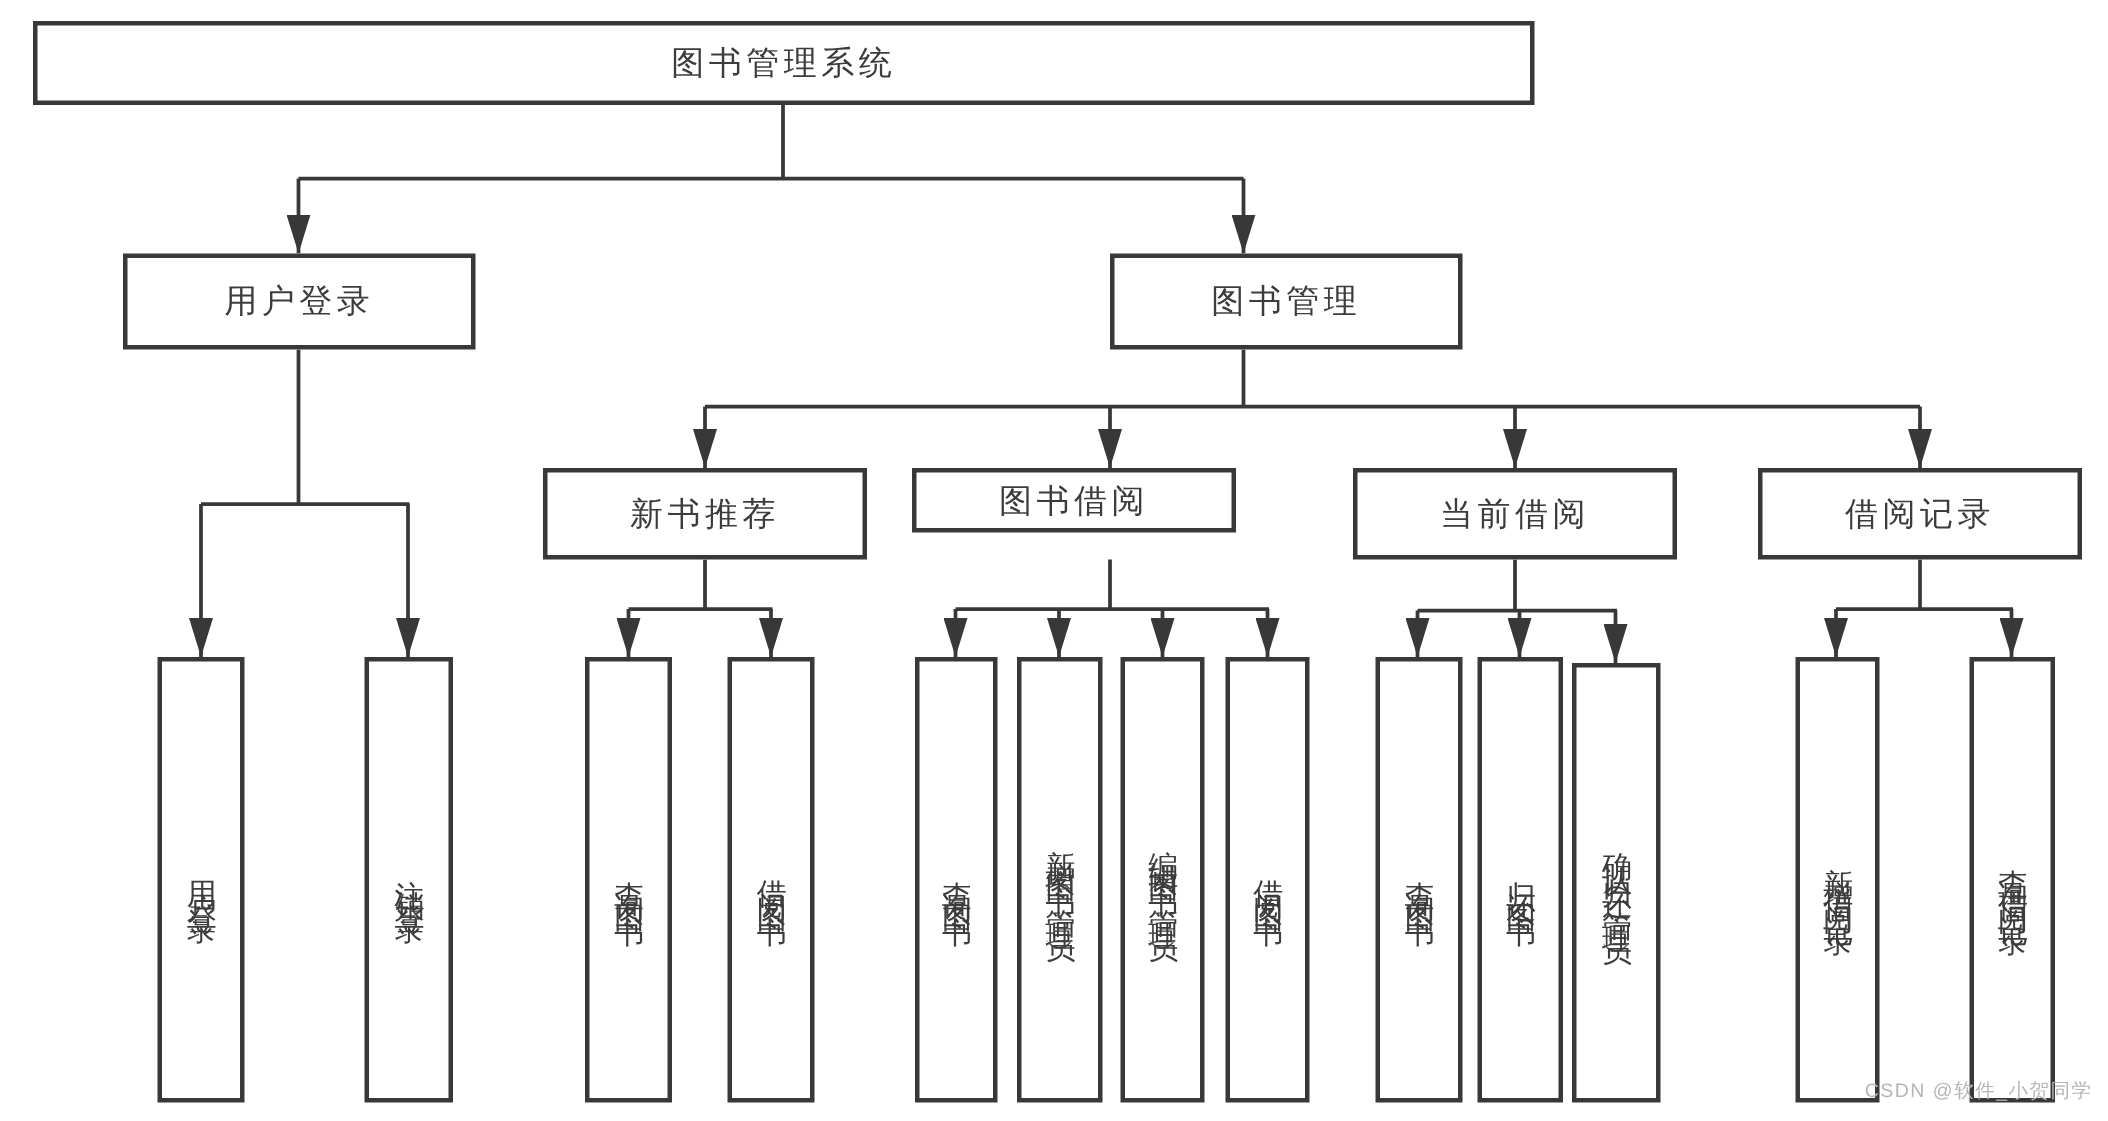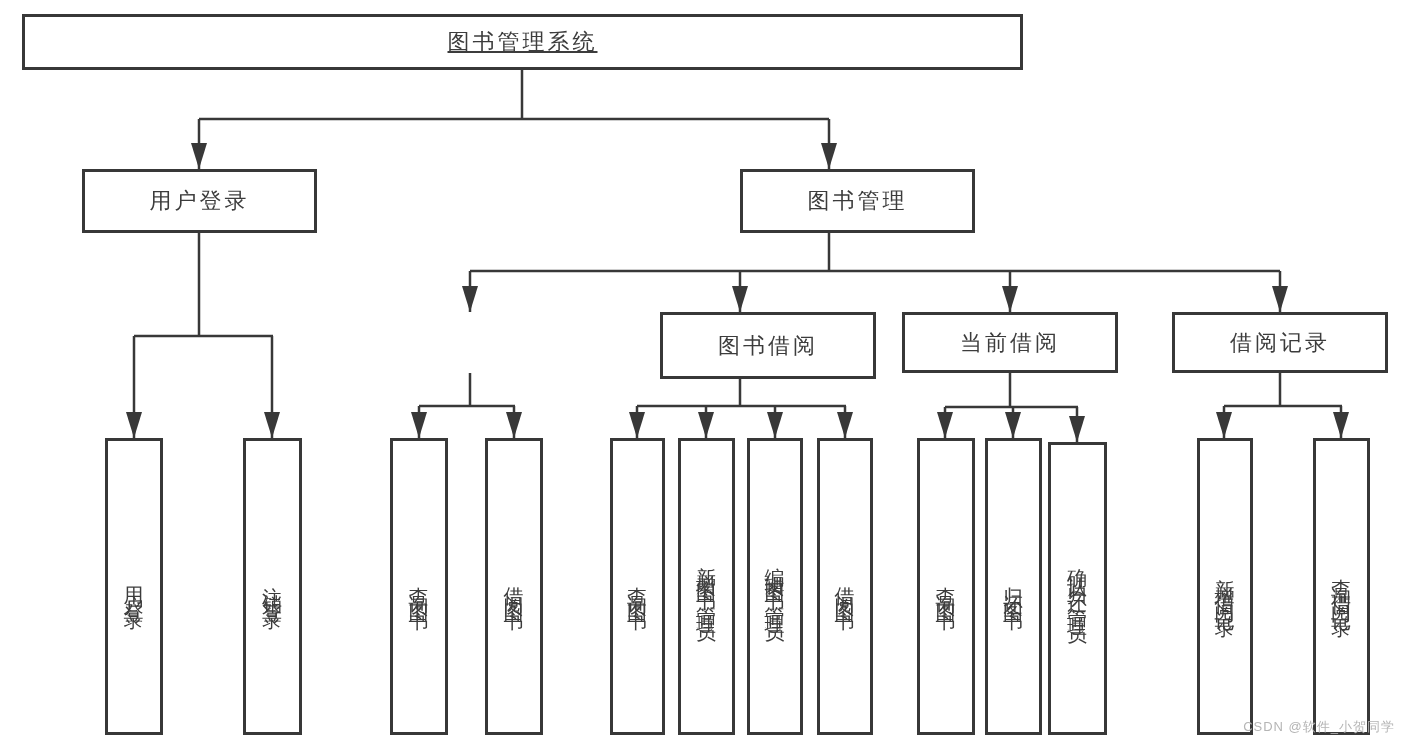"图书管理系统" div.box { text-decoration: underline -> none }
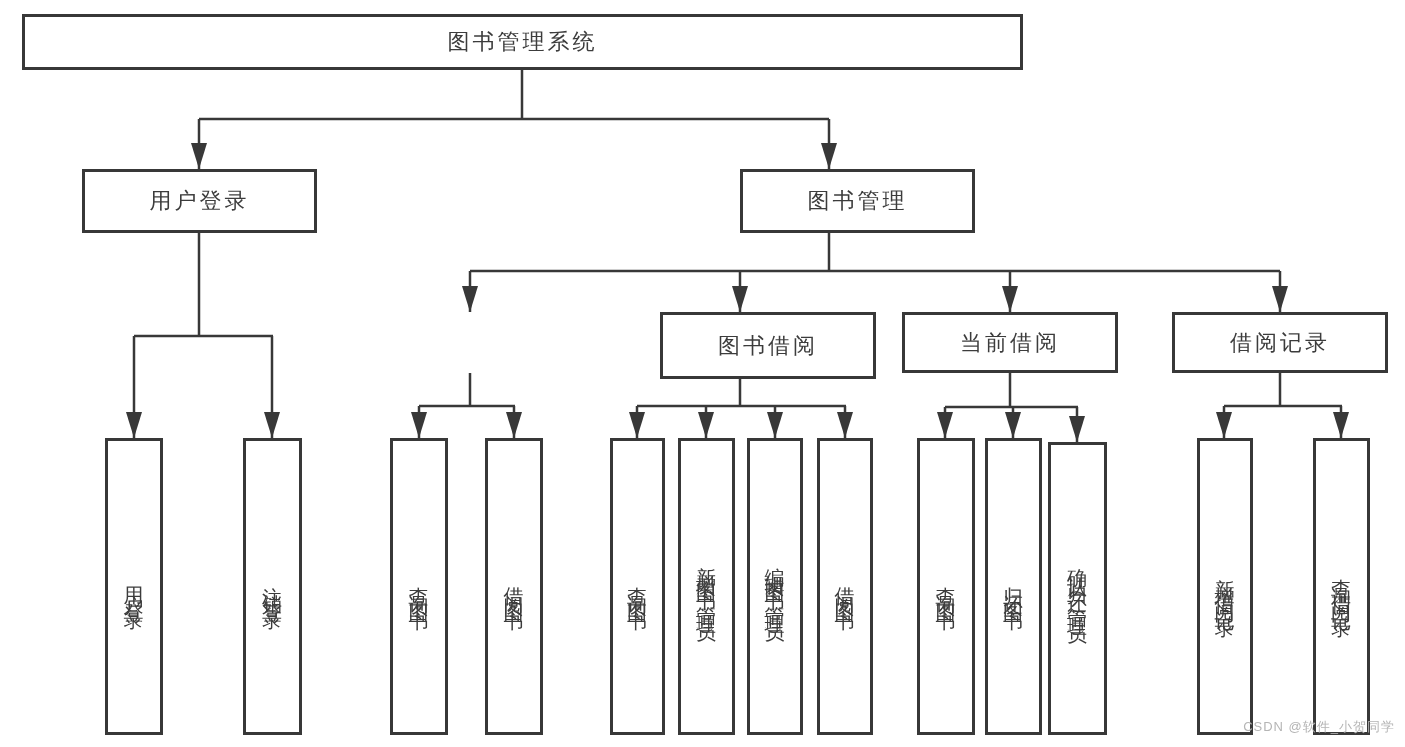"新书推荐" div.box { html: none -> <div>新书推荐</div> }
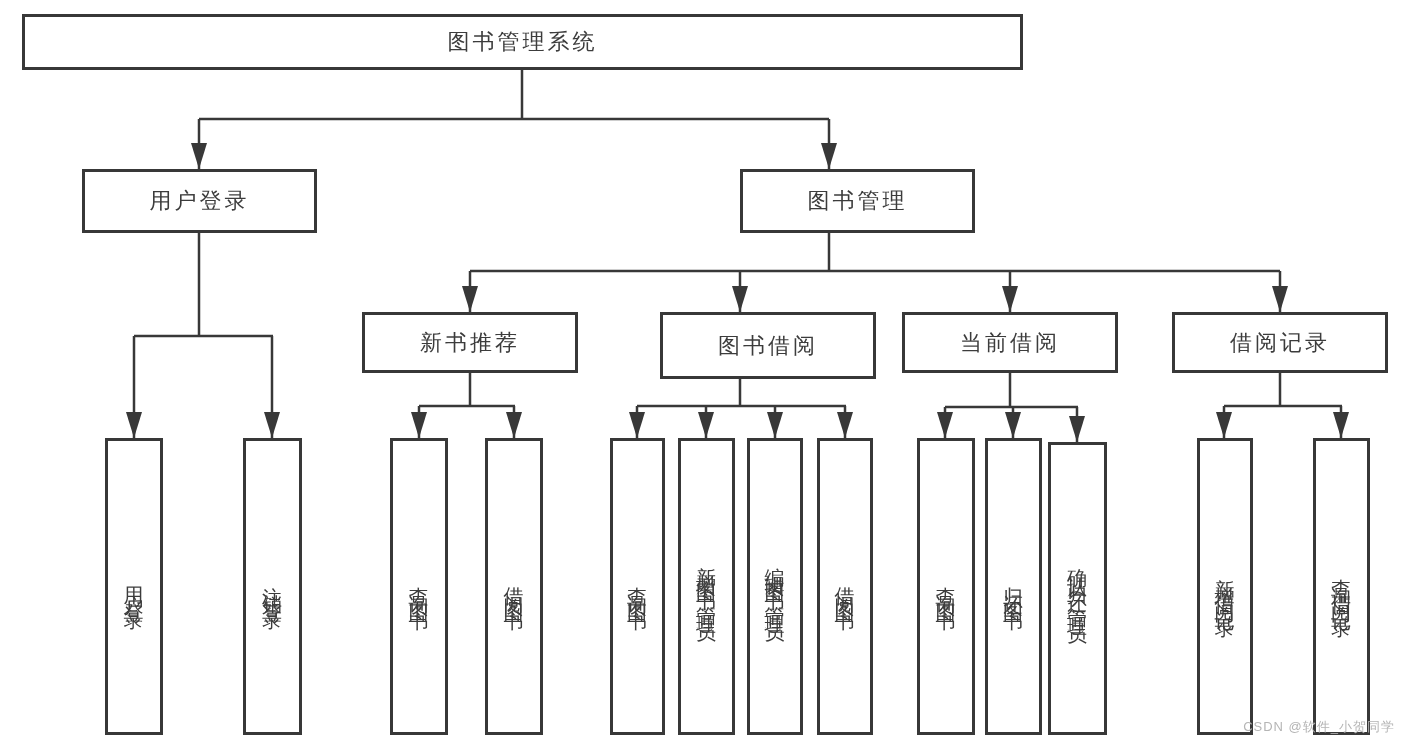"图书借阅" div.box { height: 67px -> 43px; left: 660px -> 608px }
